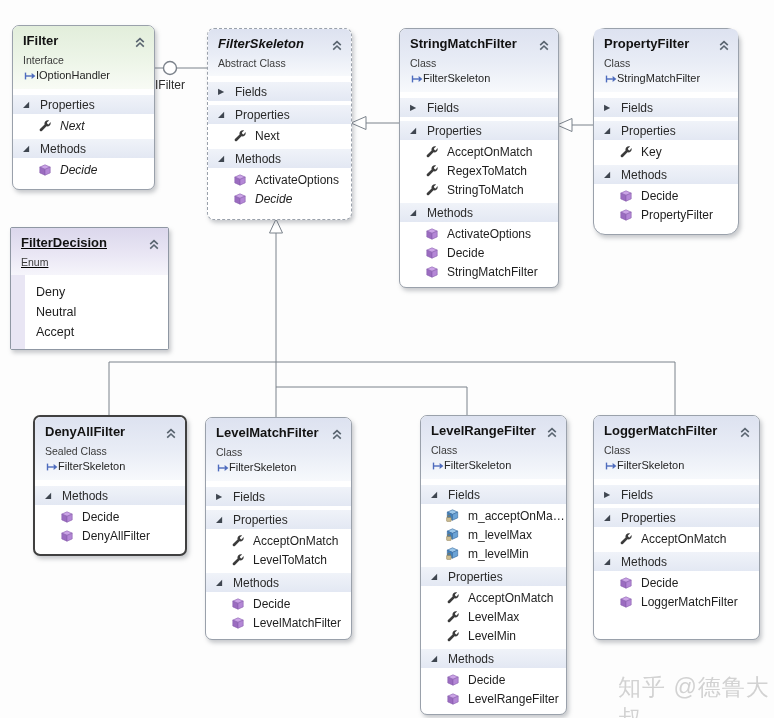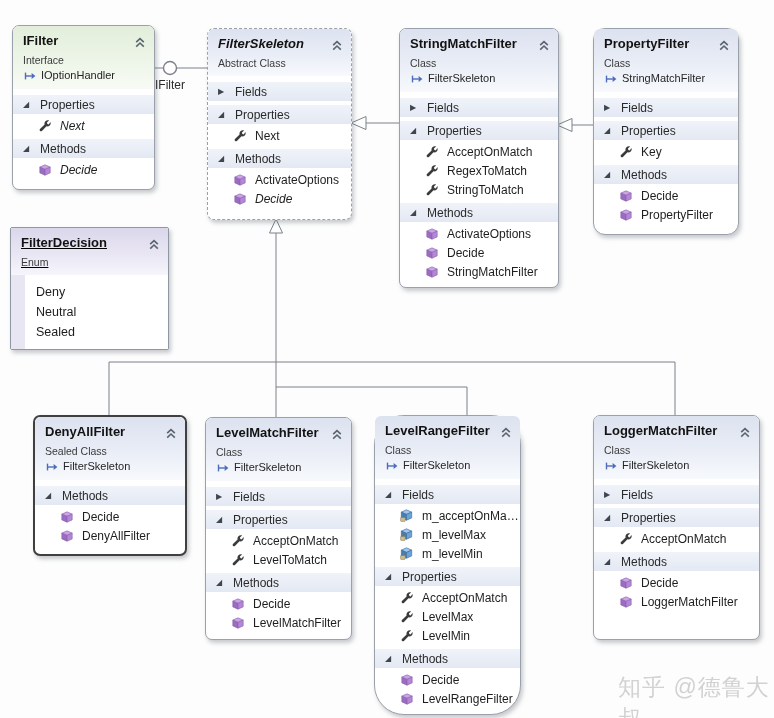"IOptionHandler" .inh { gap: 5px -> none }
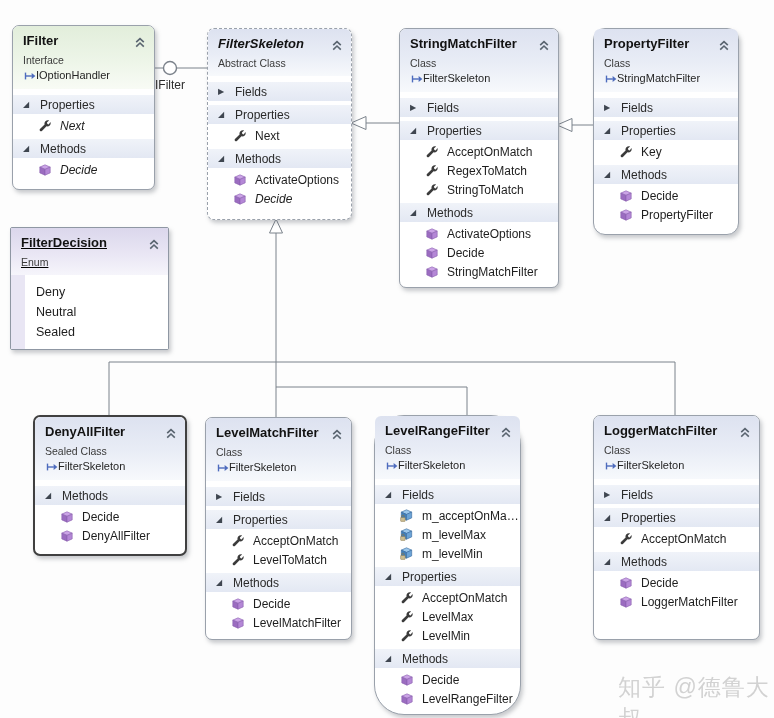"Sealed" div { text: Sealed -> Accept }
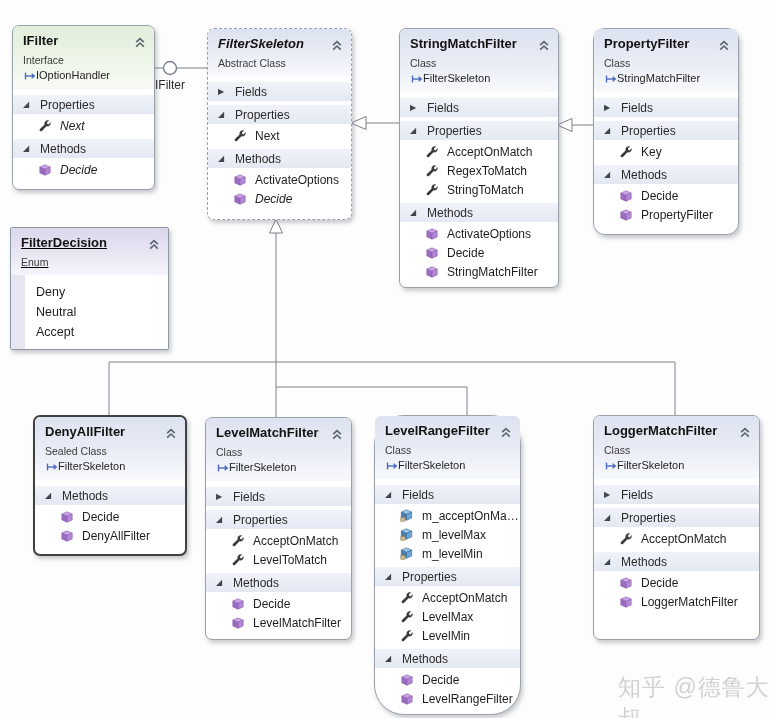"LevelRangeFilter" div.cls { border-radius: 30px -> none; left: 374px -> 420px }
